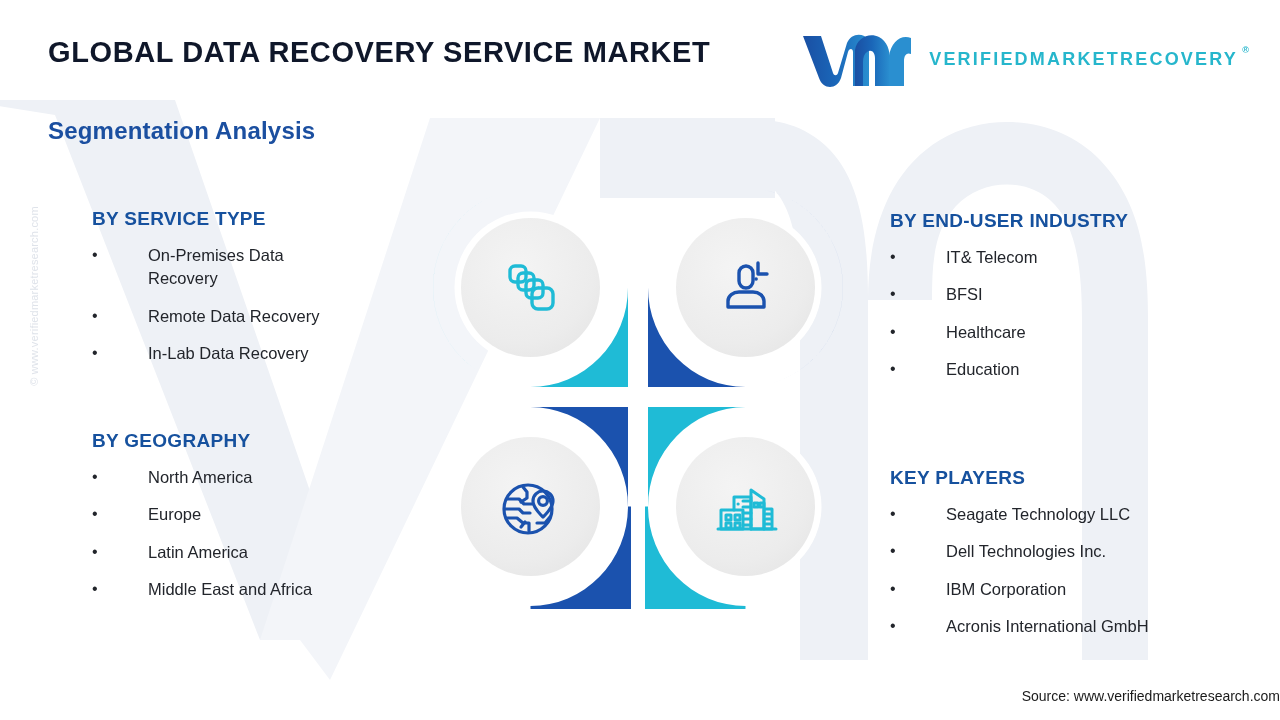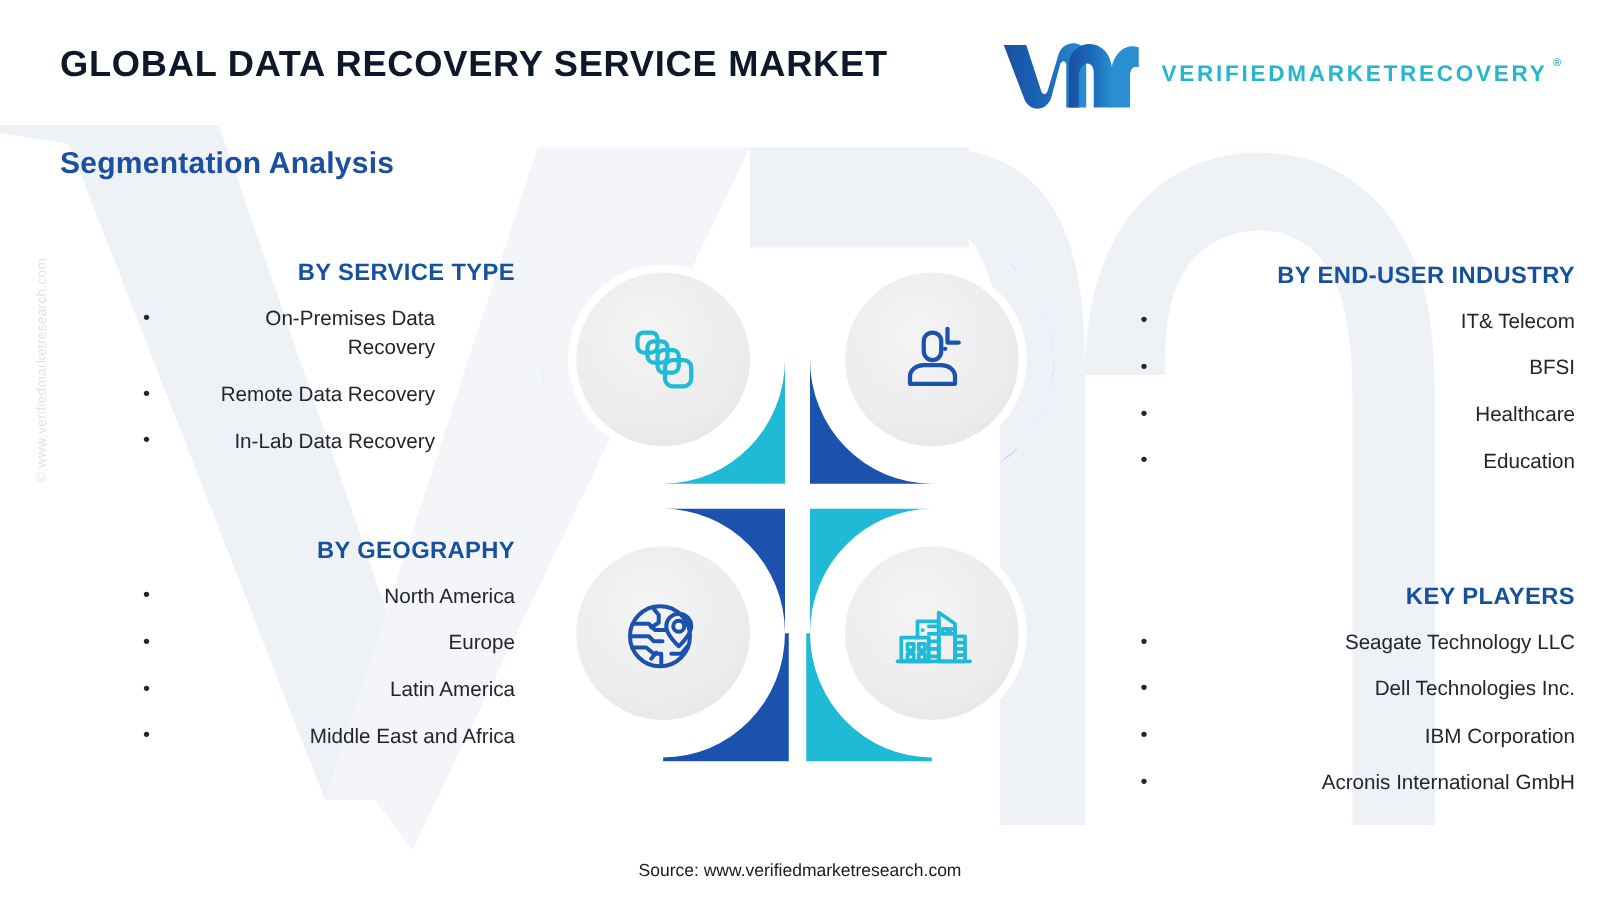"BY SERVICE TYPE" .col { text-align: right -> none }
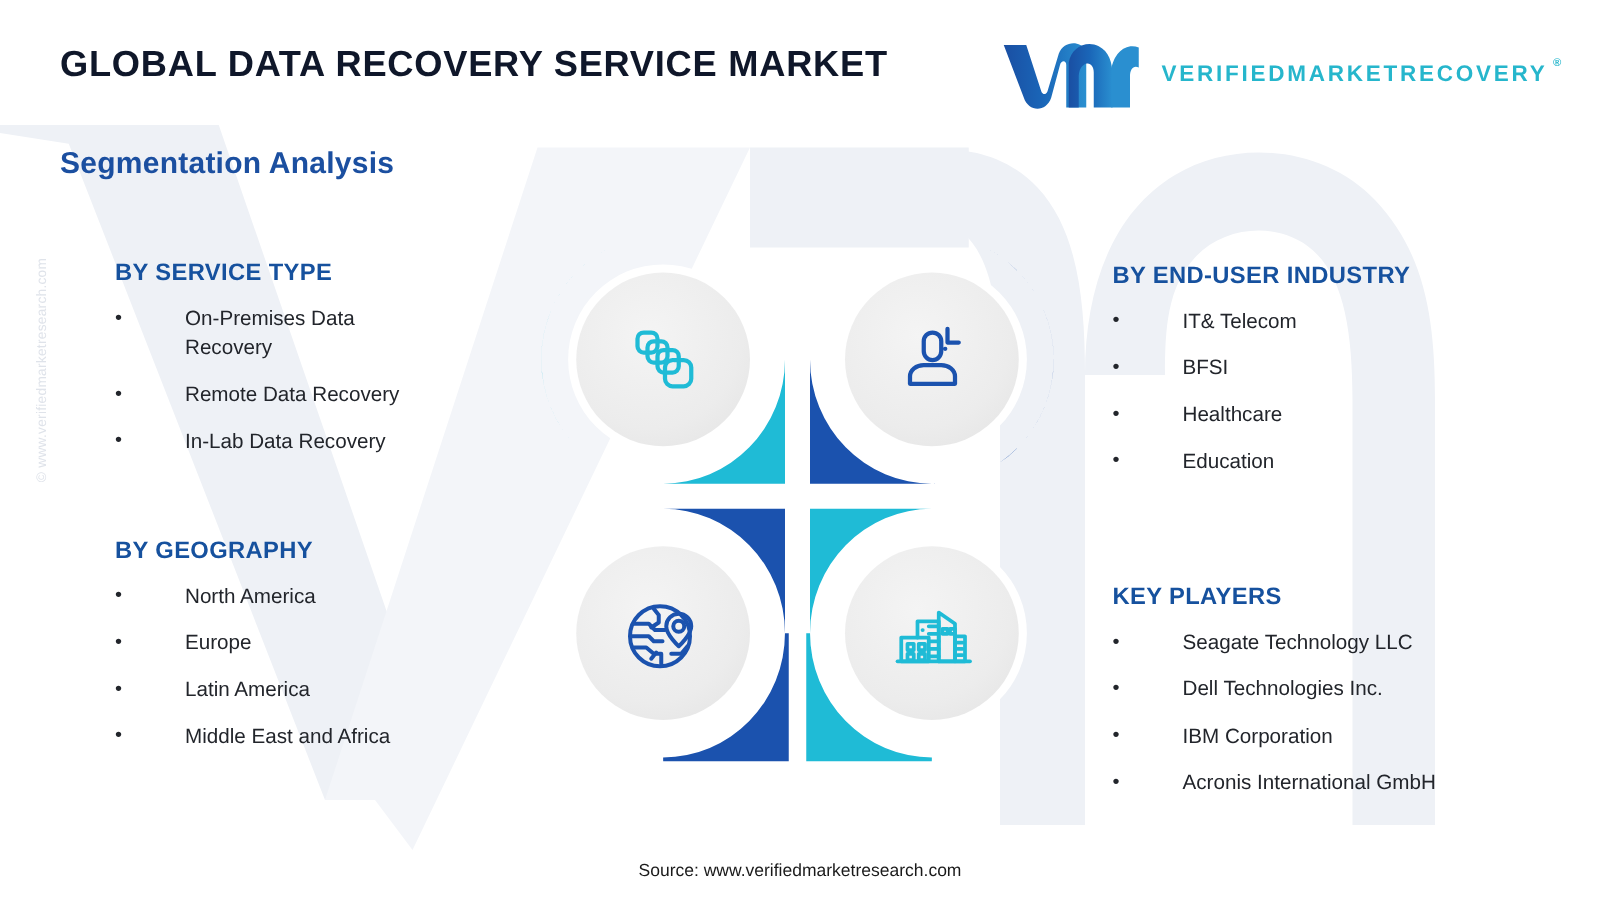"Source: www.verifiedmarketresearch.com" .source-note { text-align: center -> right }
